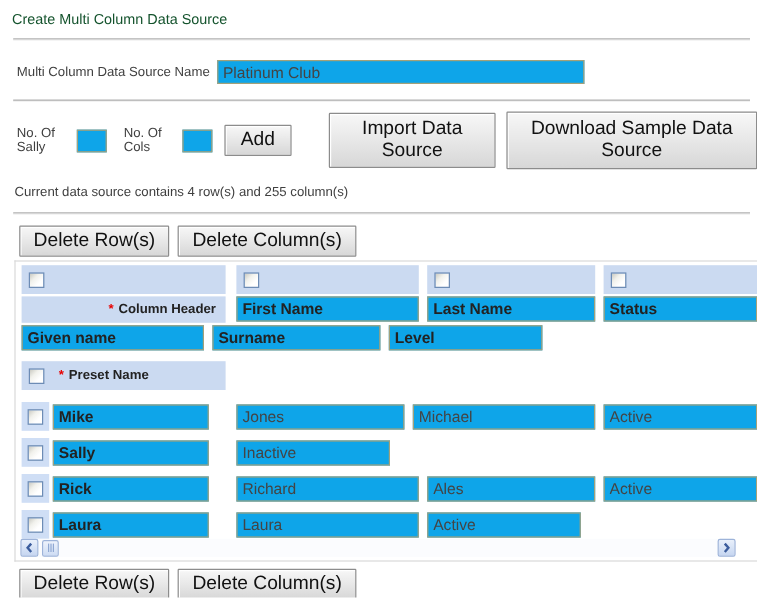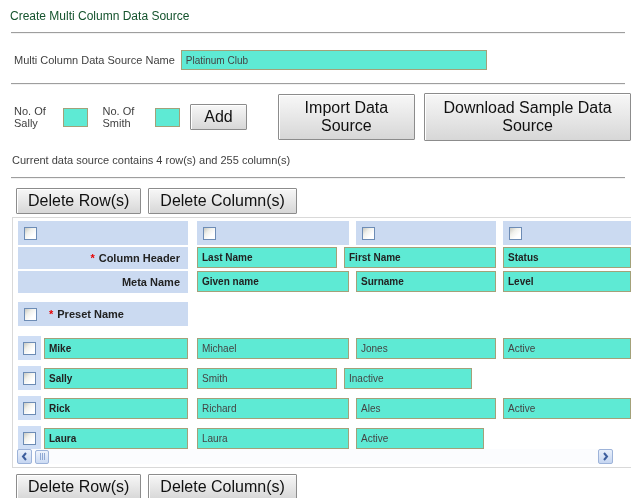"Platinum Club" .text-input { background: #5eead4 -> #0ea5e9; font-size: 10px -> 13px }
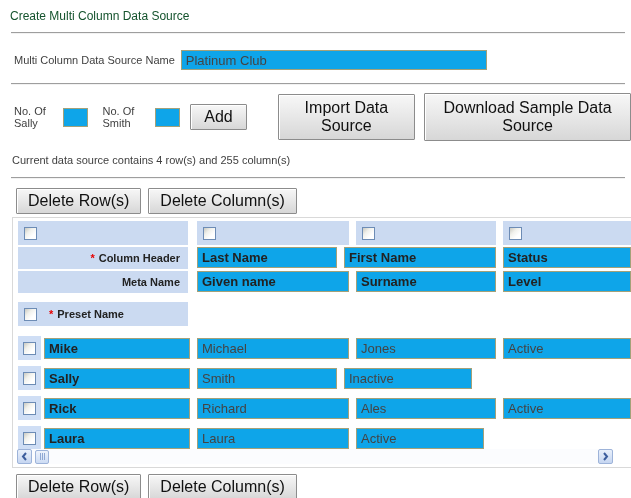"No. Of Smith" span.lbl { text: Smith -> Cols }
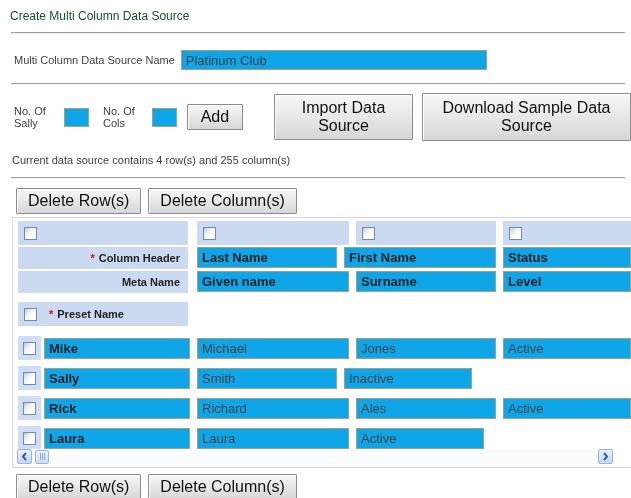"Last Name" div.cell { order: before "First Name" -> after "First Name" }
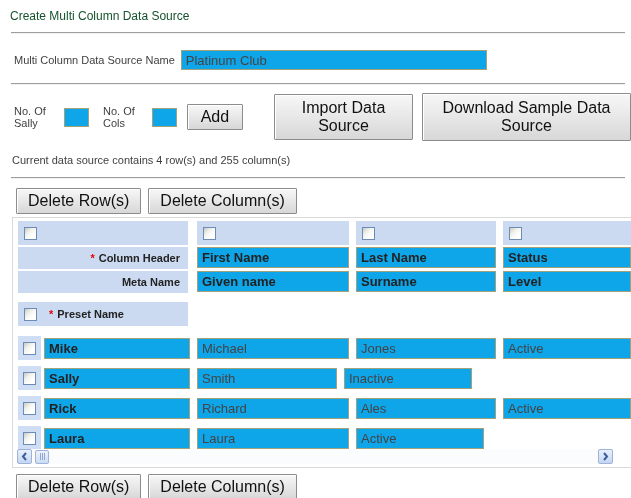"Meta Name" div.cell { html: <div> <span>Meta Name</span> </div> -> none }
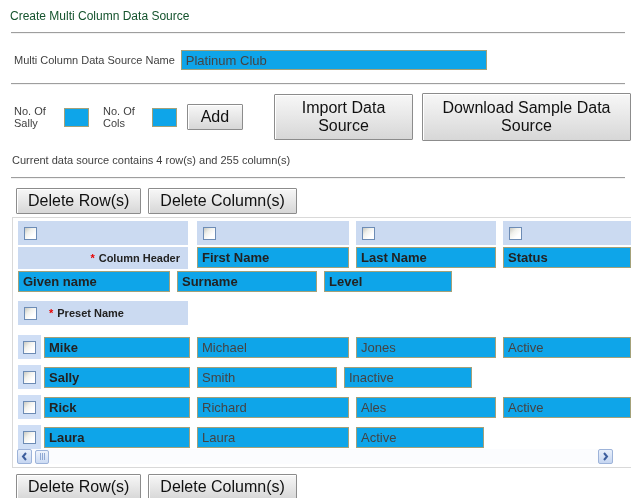"Mike" .data-first .cell-input { width: 146px -> 130px }
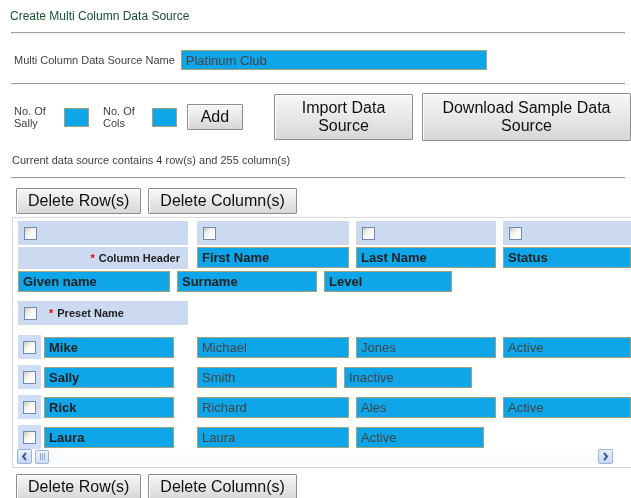"Michael" div.cell { order: before "Jones" -> after "Jones" }
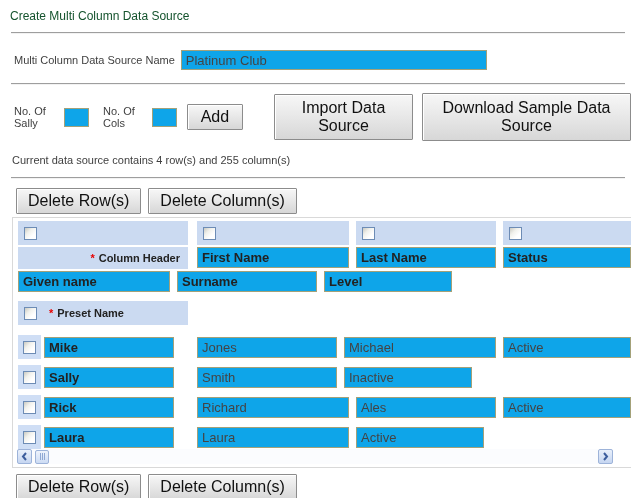"Smith" div.cell { html: <div><input></div> -> none }
